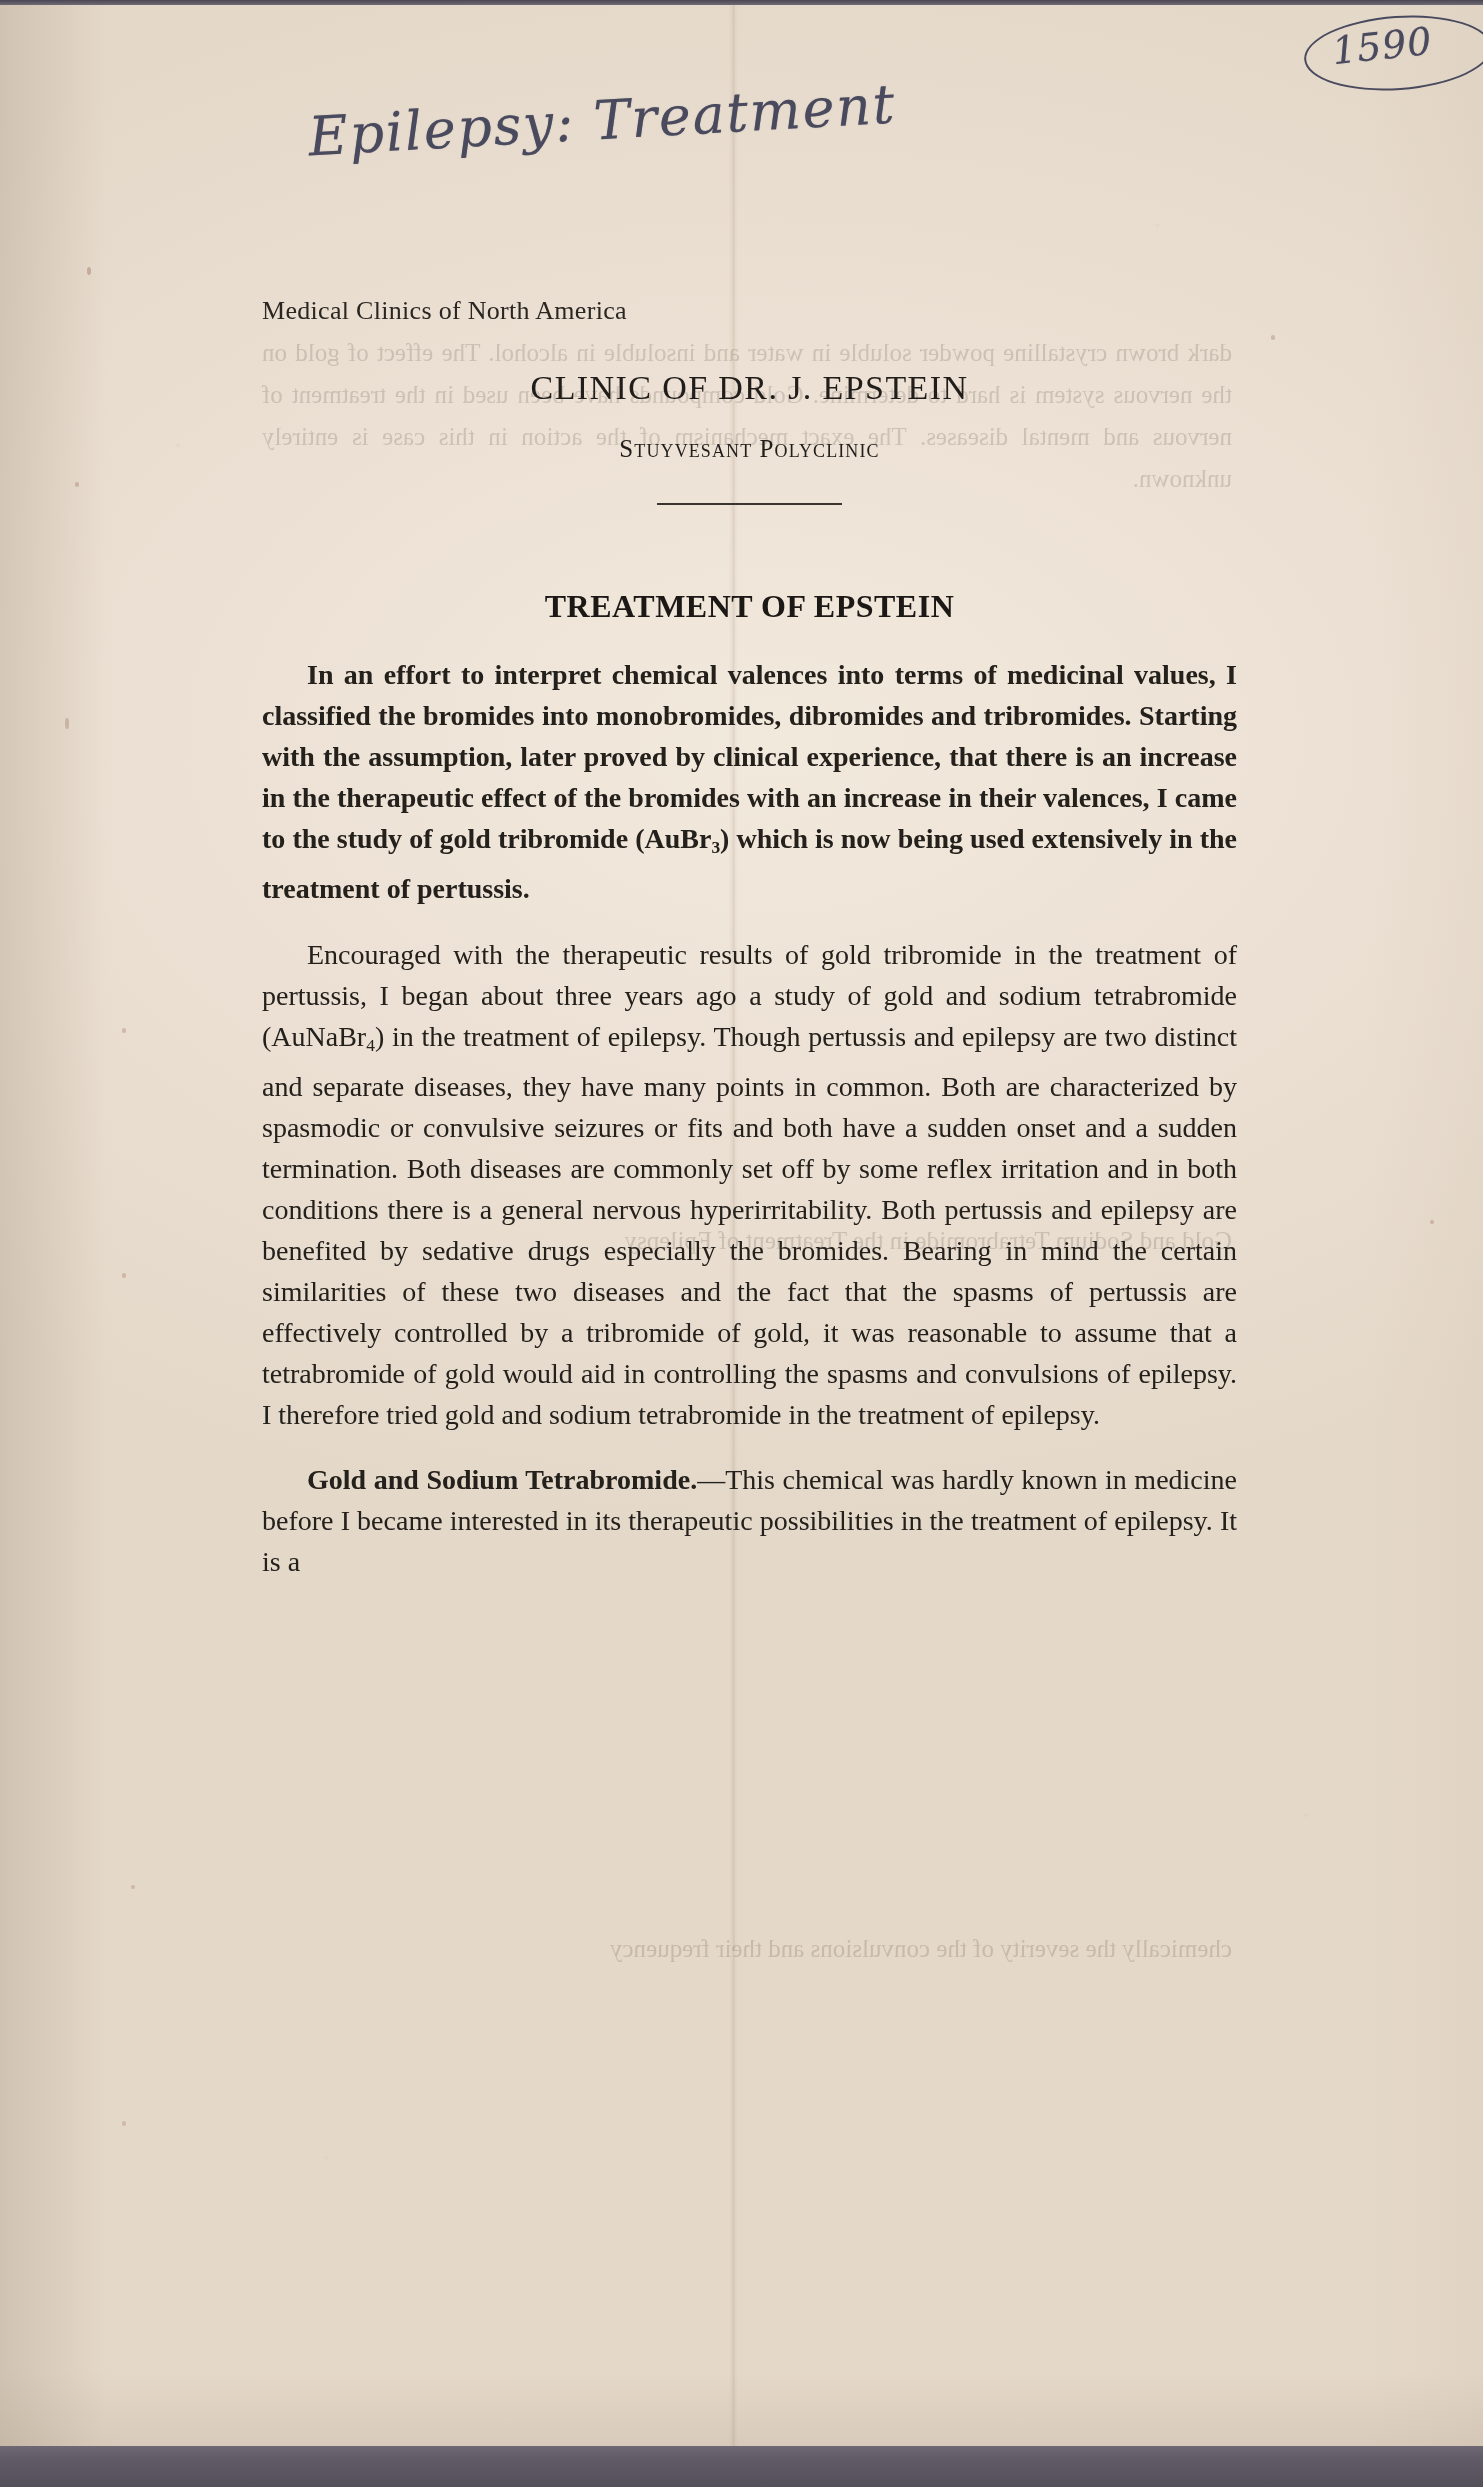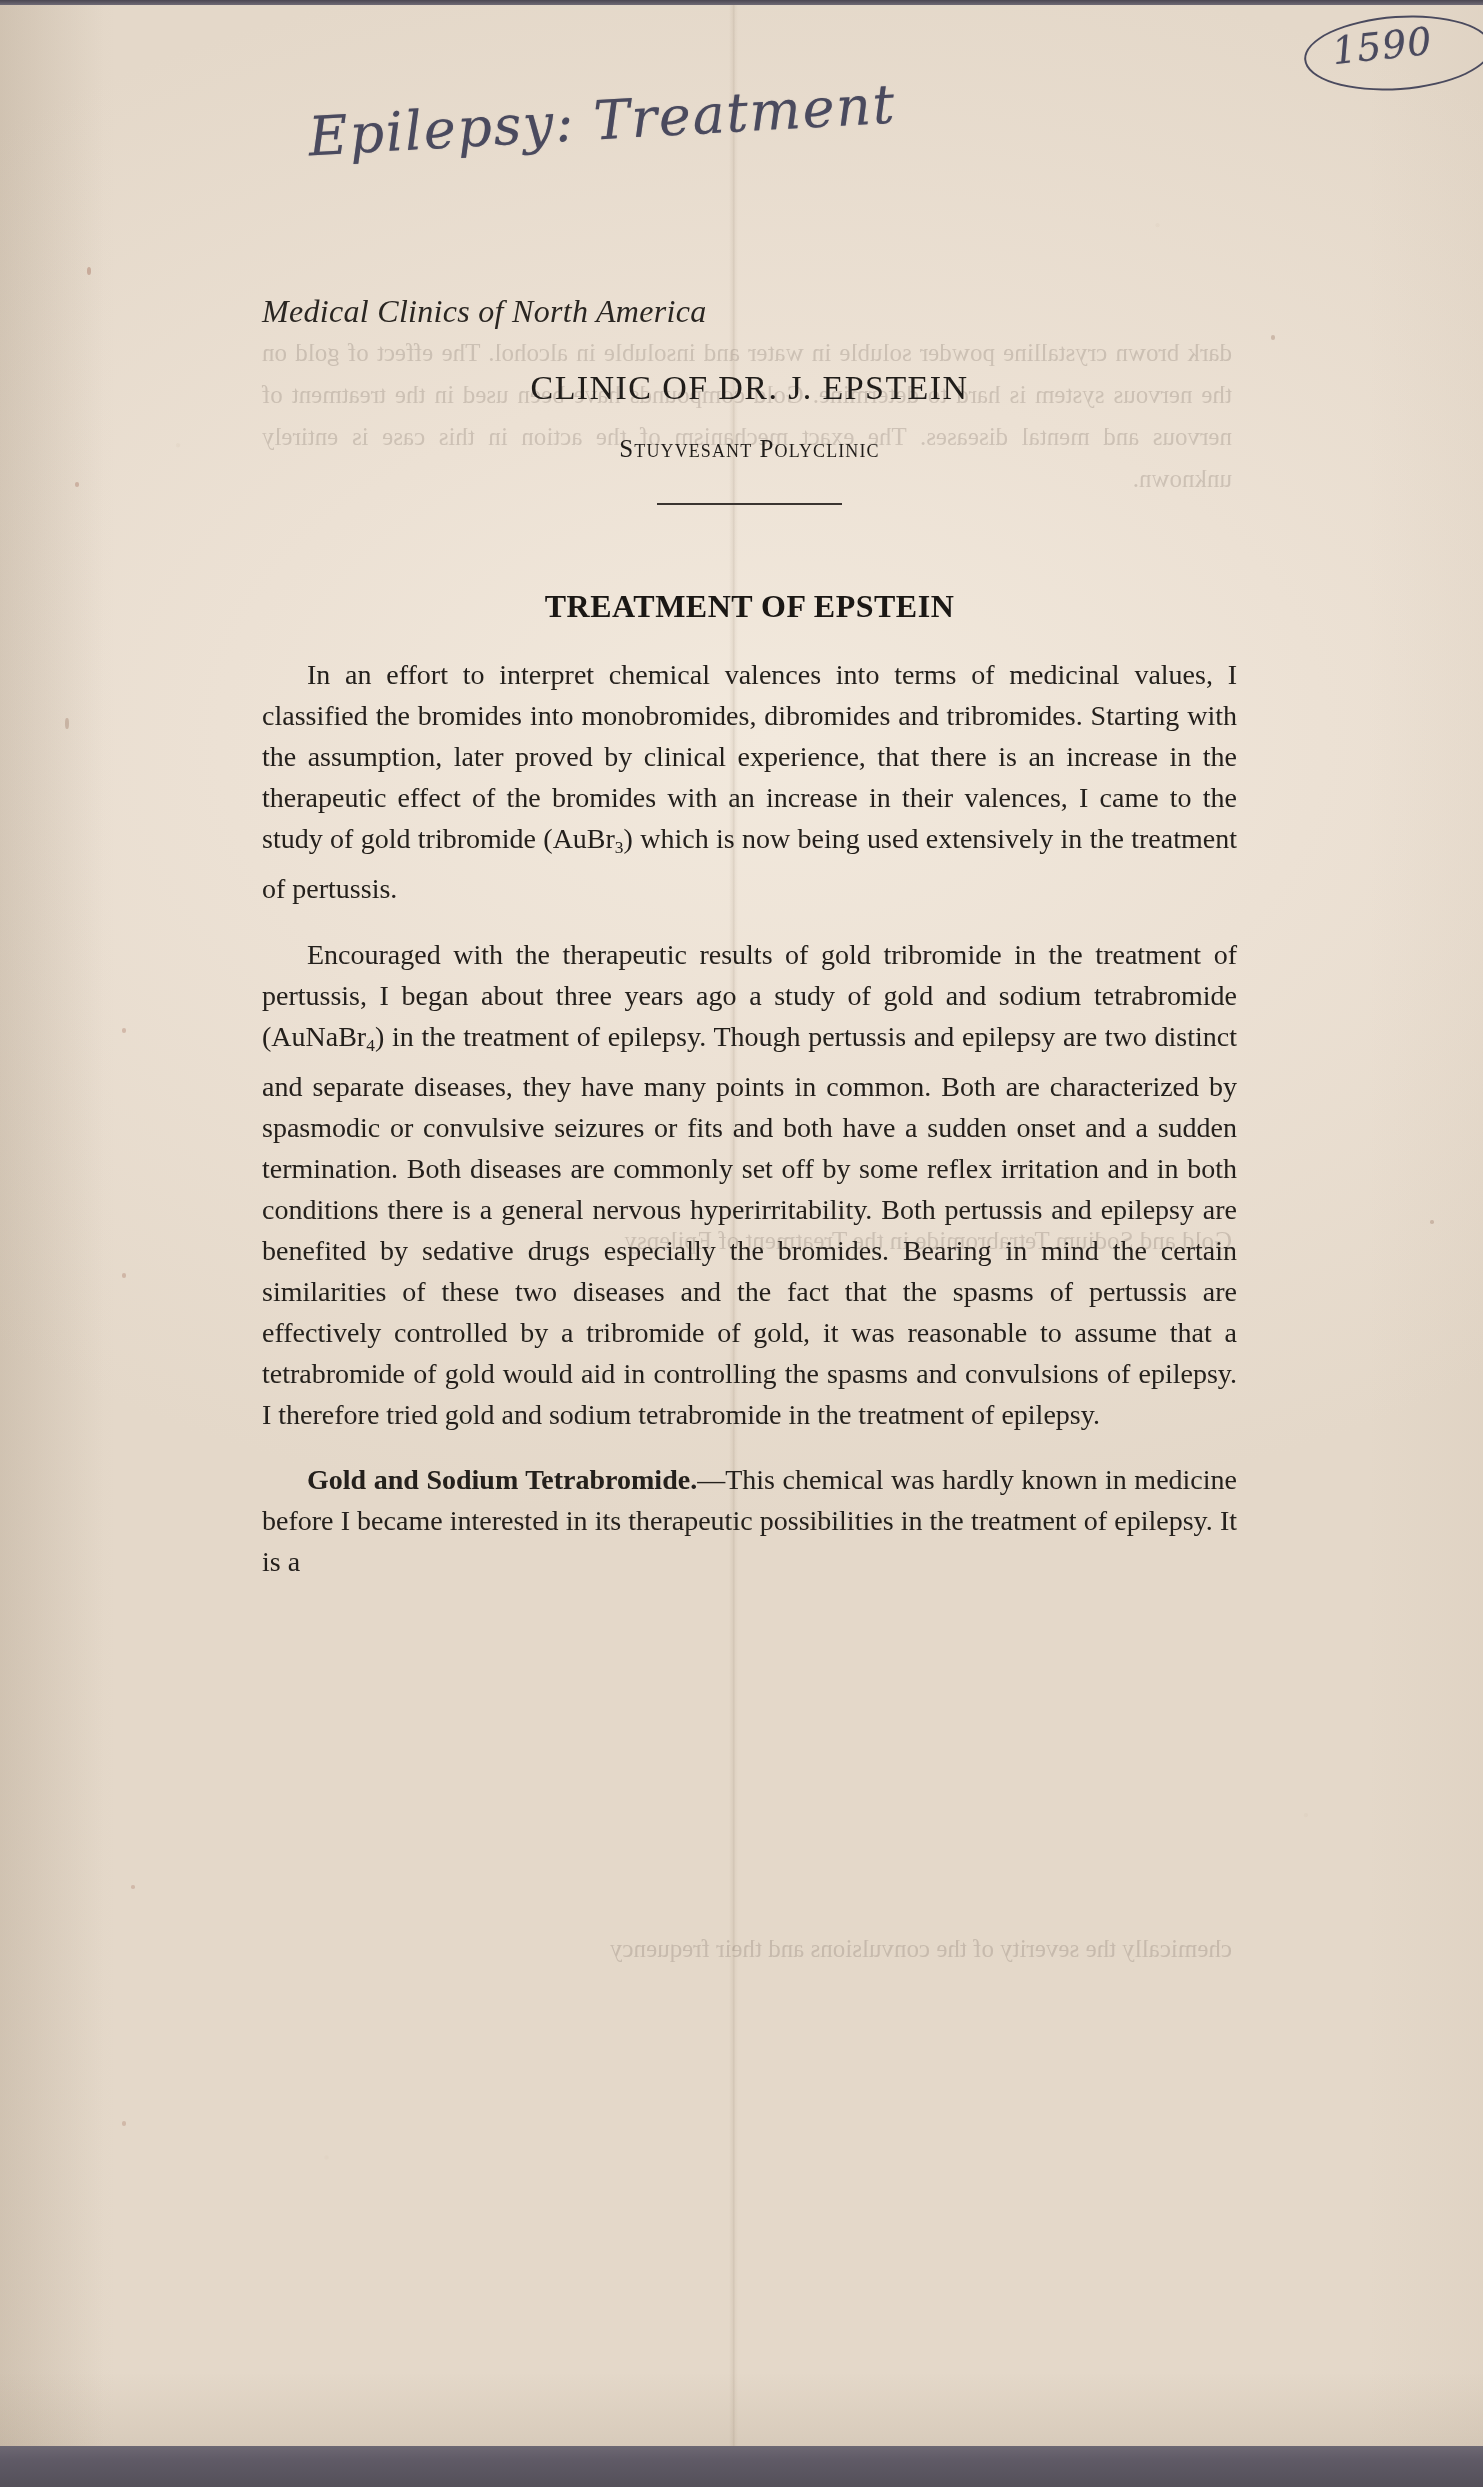"Medical Clinics of North America" .masthead { font-size: 32px -> 26px; font-style: italic -> none }
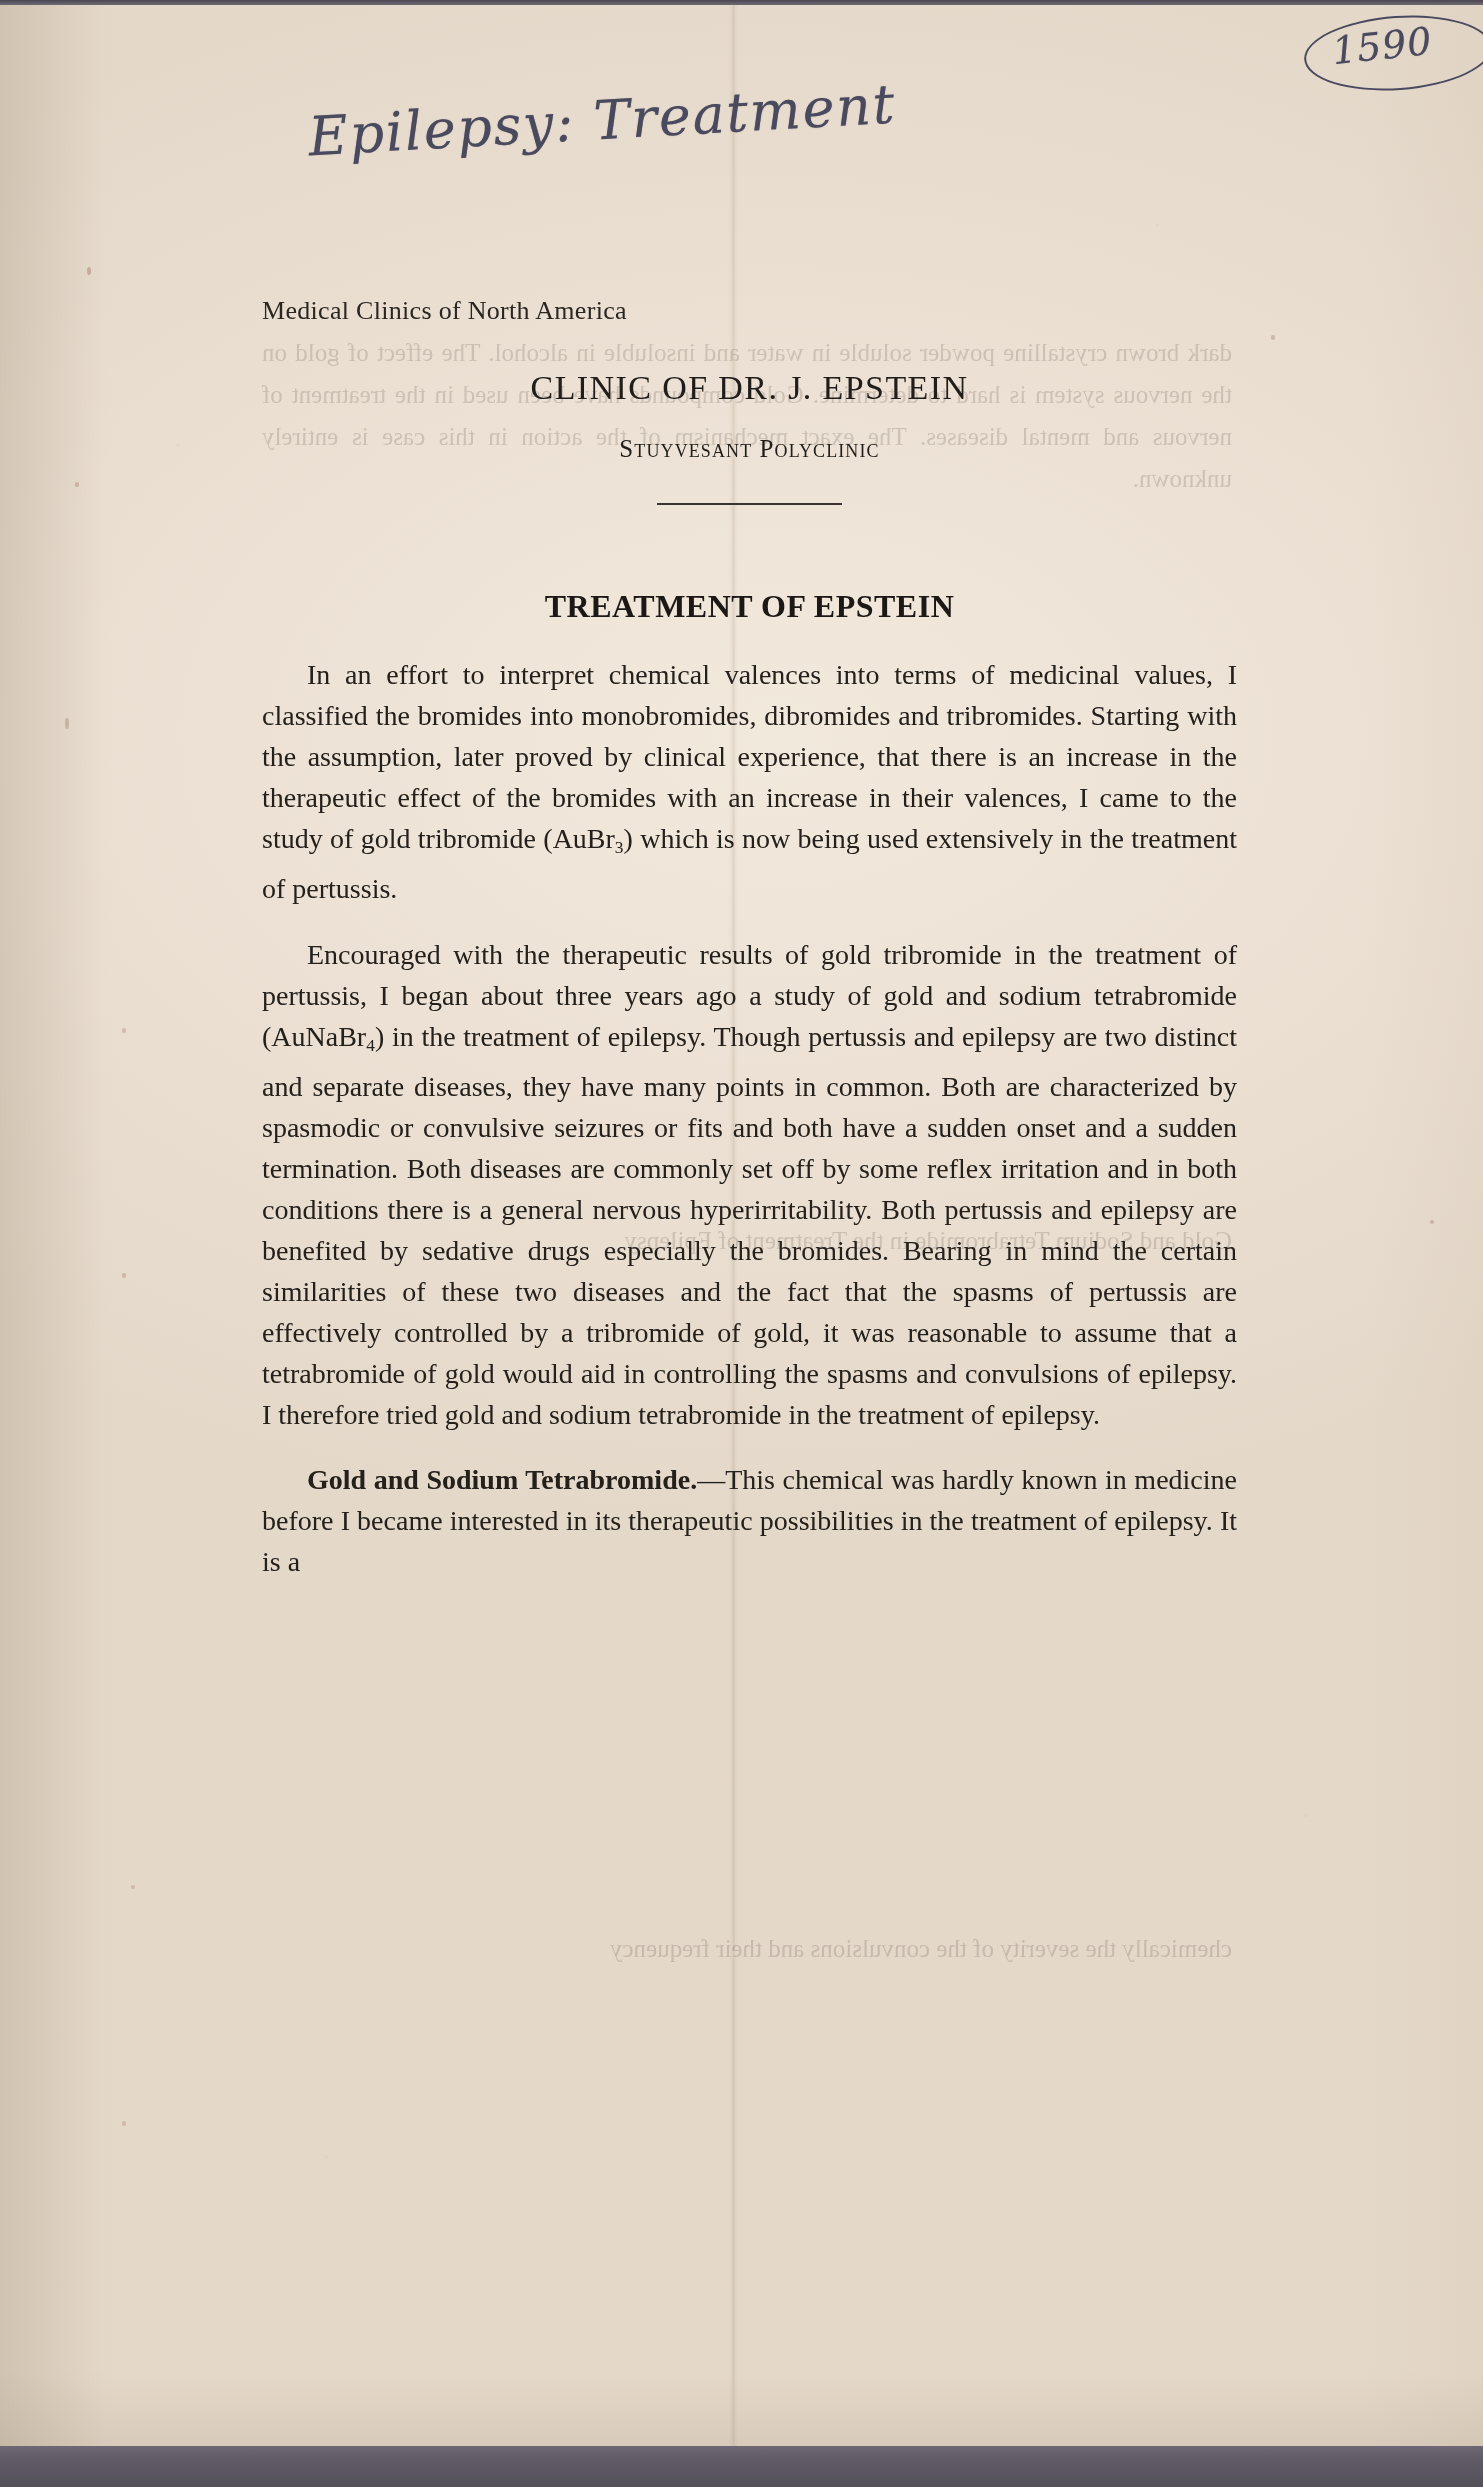"In an effort to interpret" #para-1 { font-weight: none -> bold }
